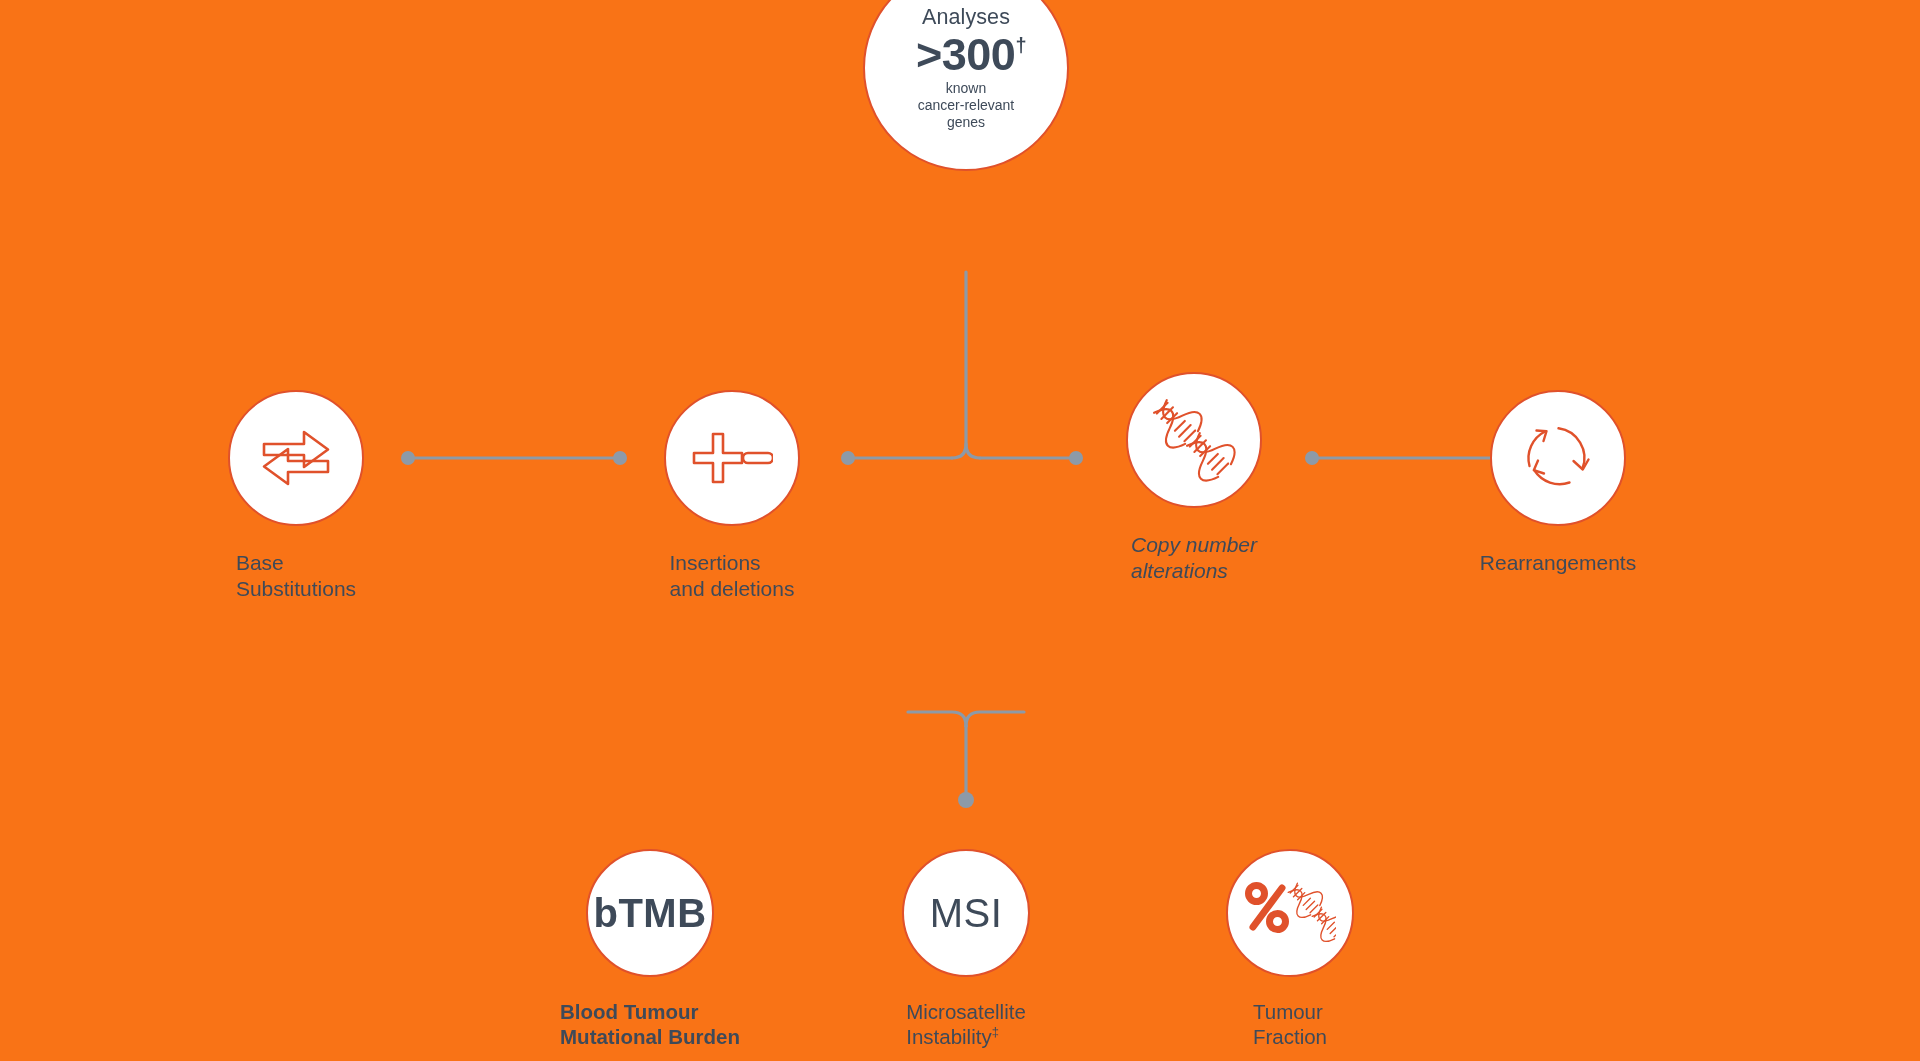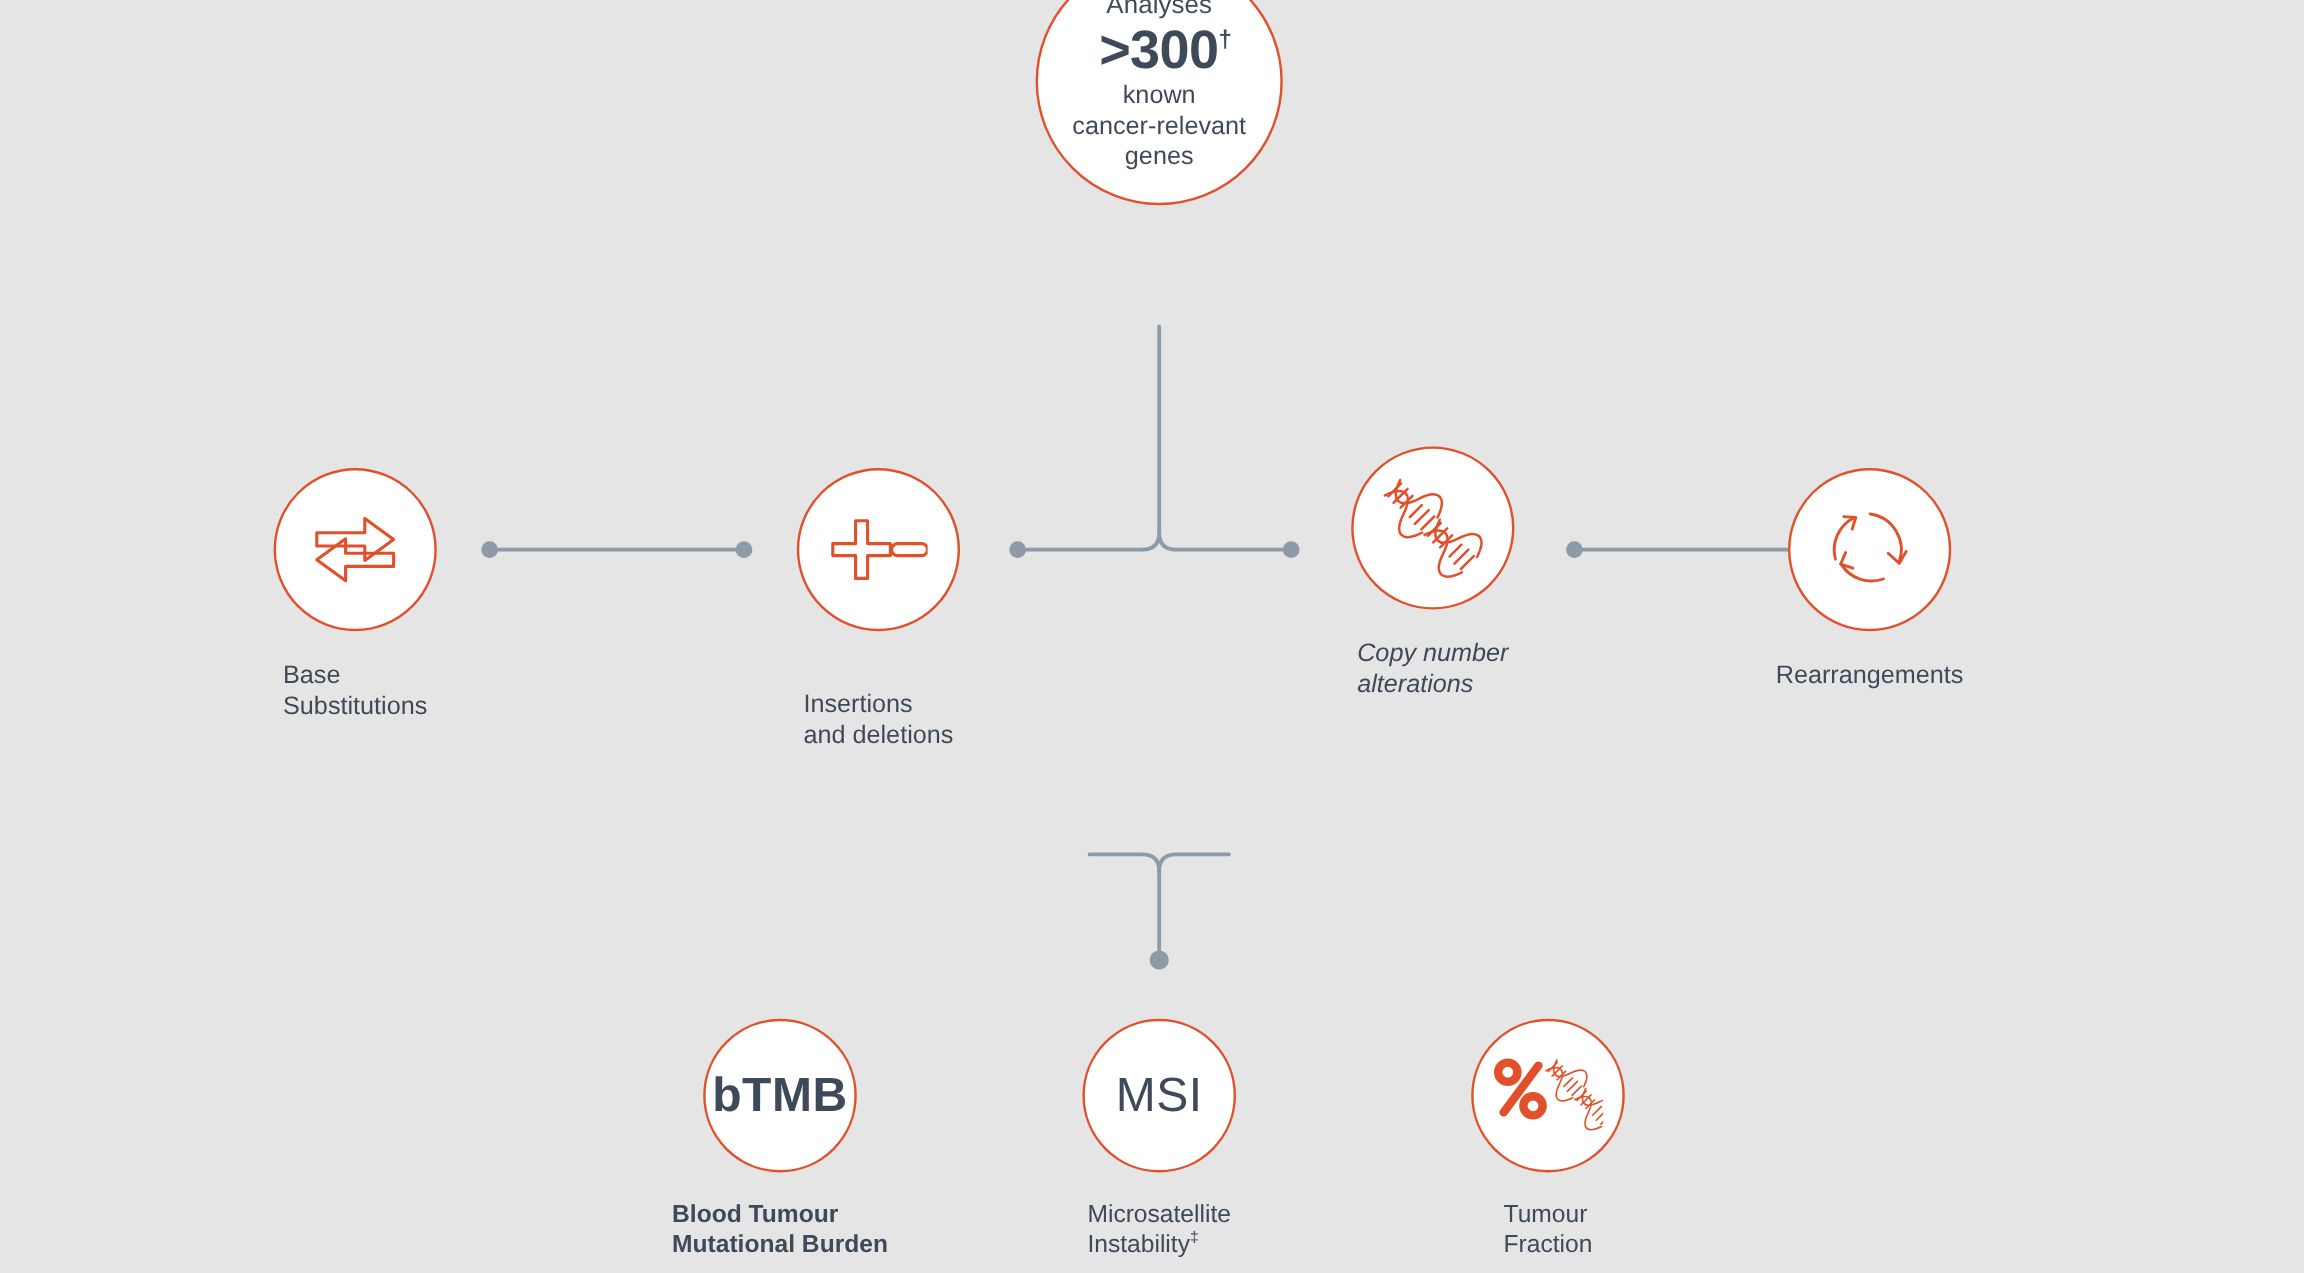"Analyses" #stage { background: #e5e5e5 -> #f97316 }
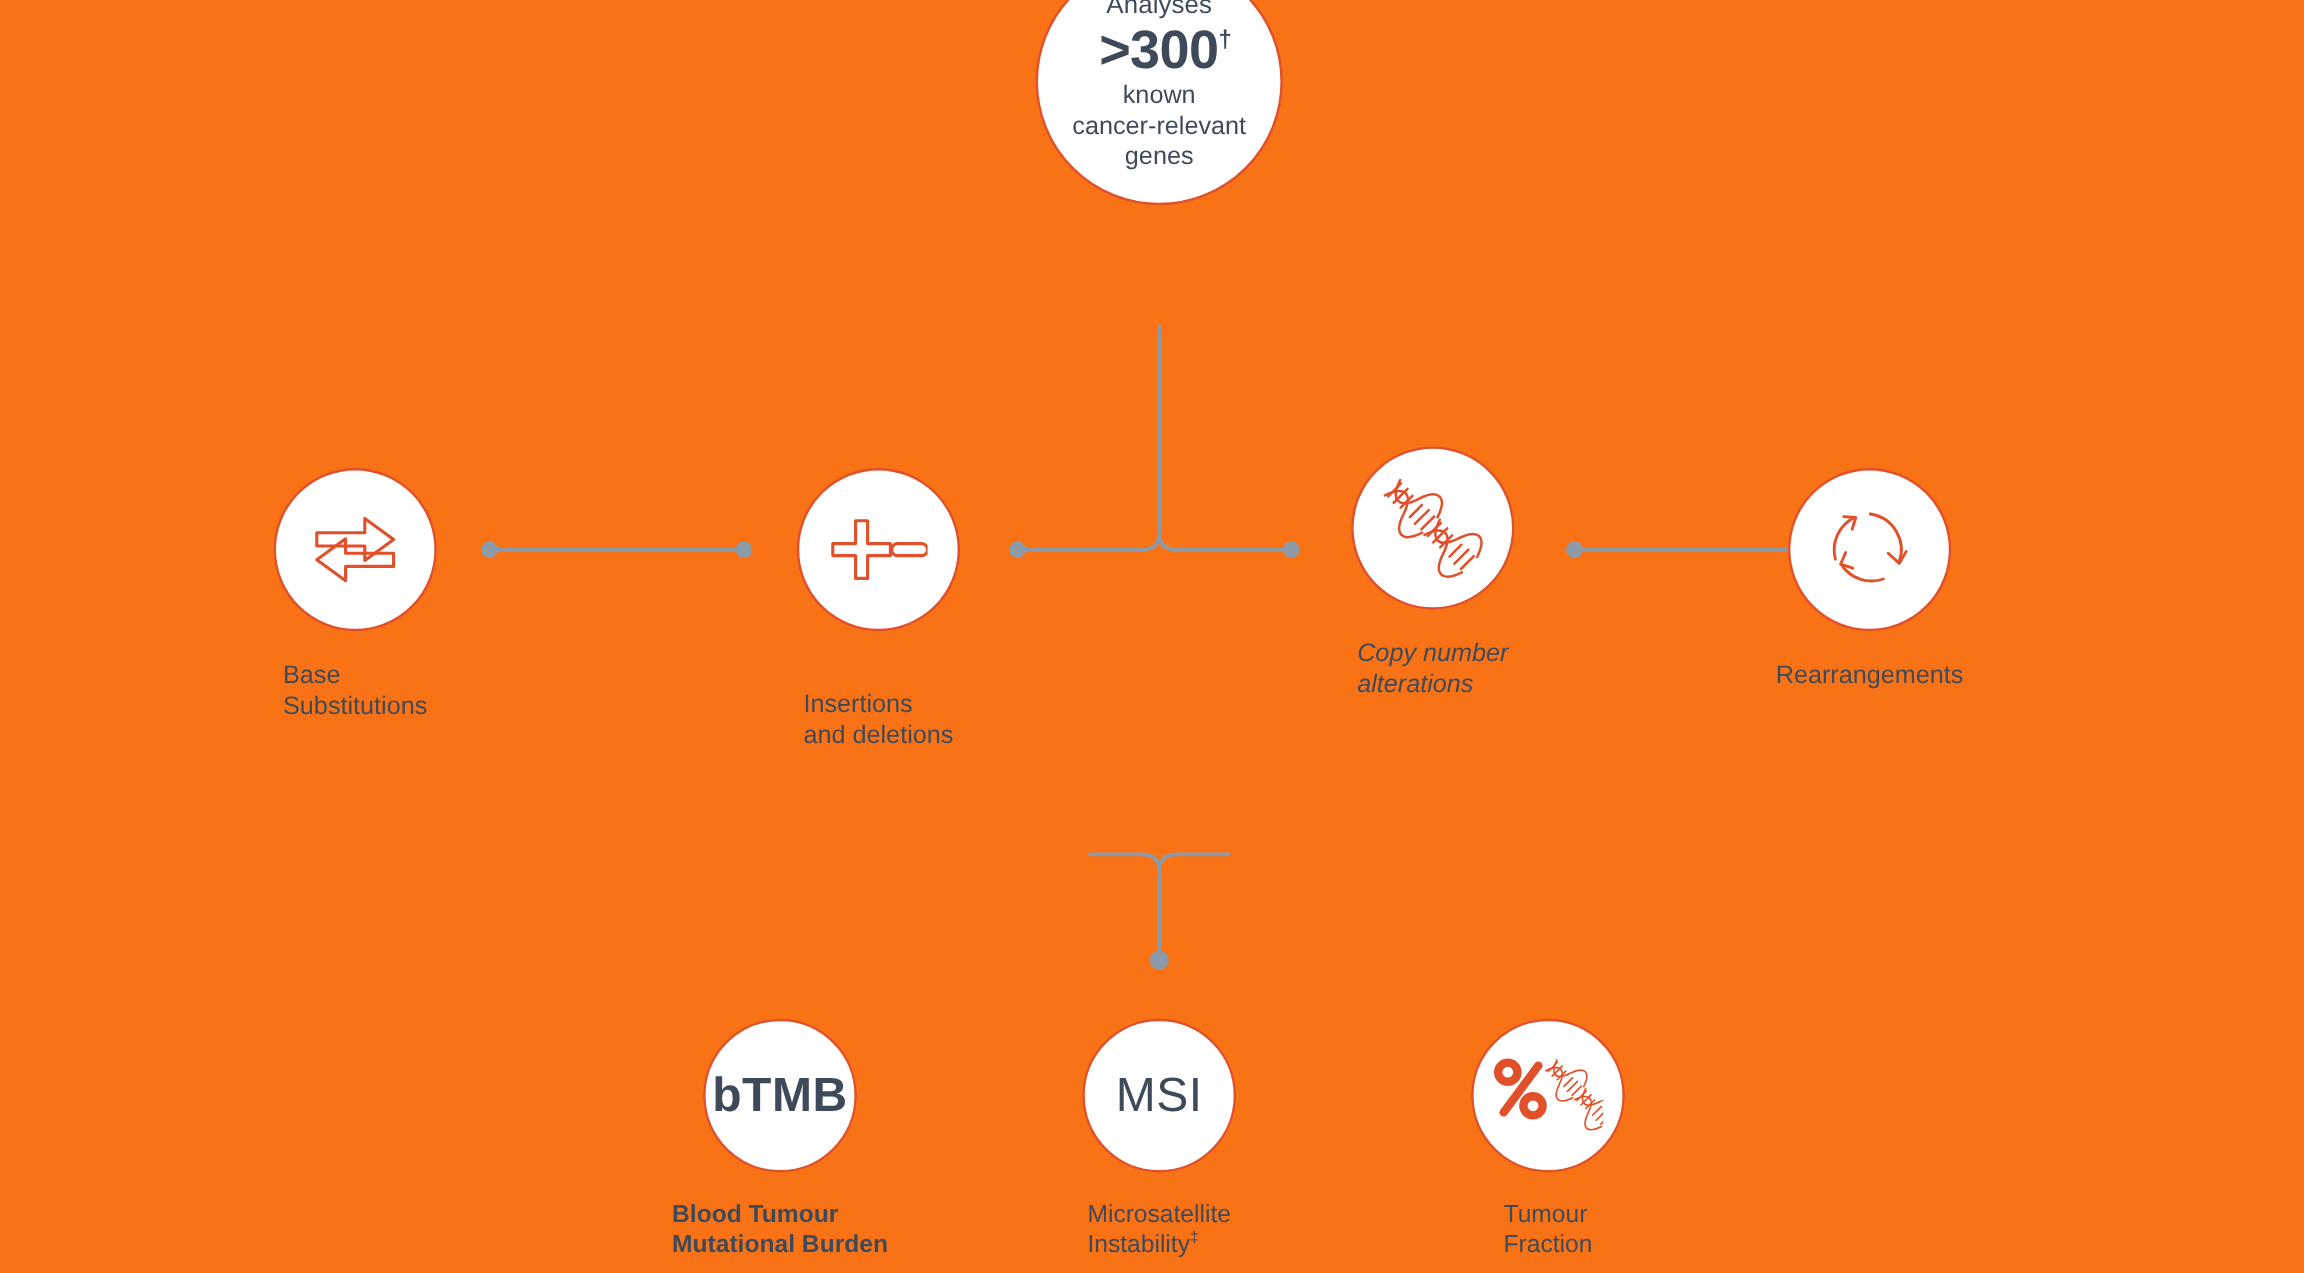"known" .hero-lines { font-size: 21px -> 14px }
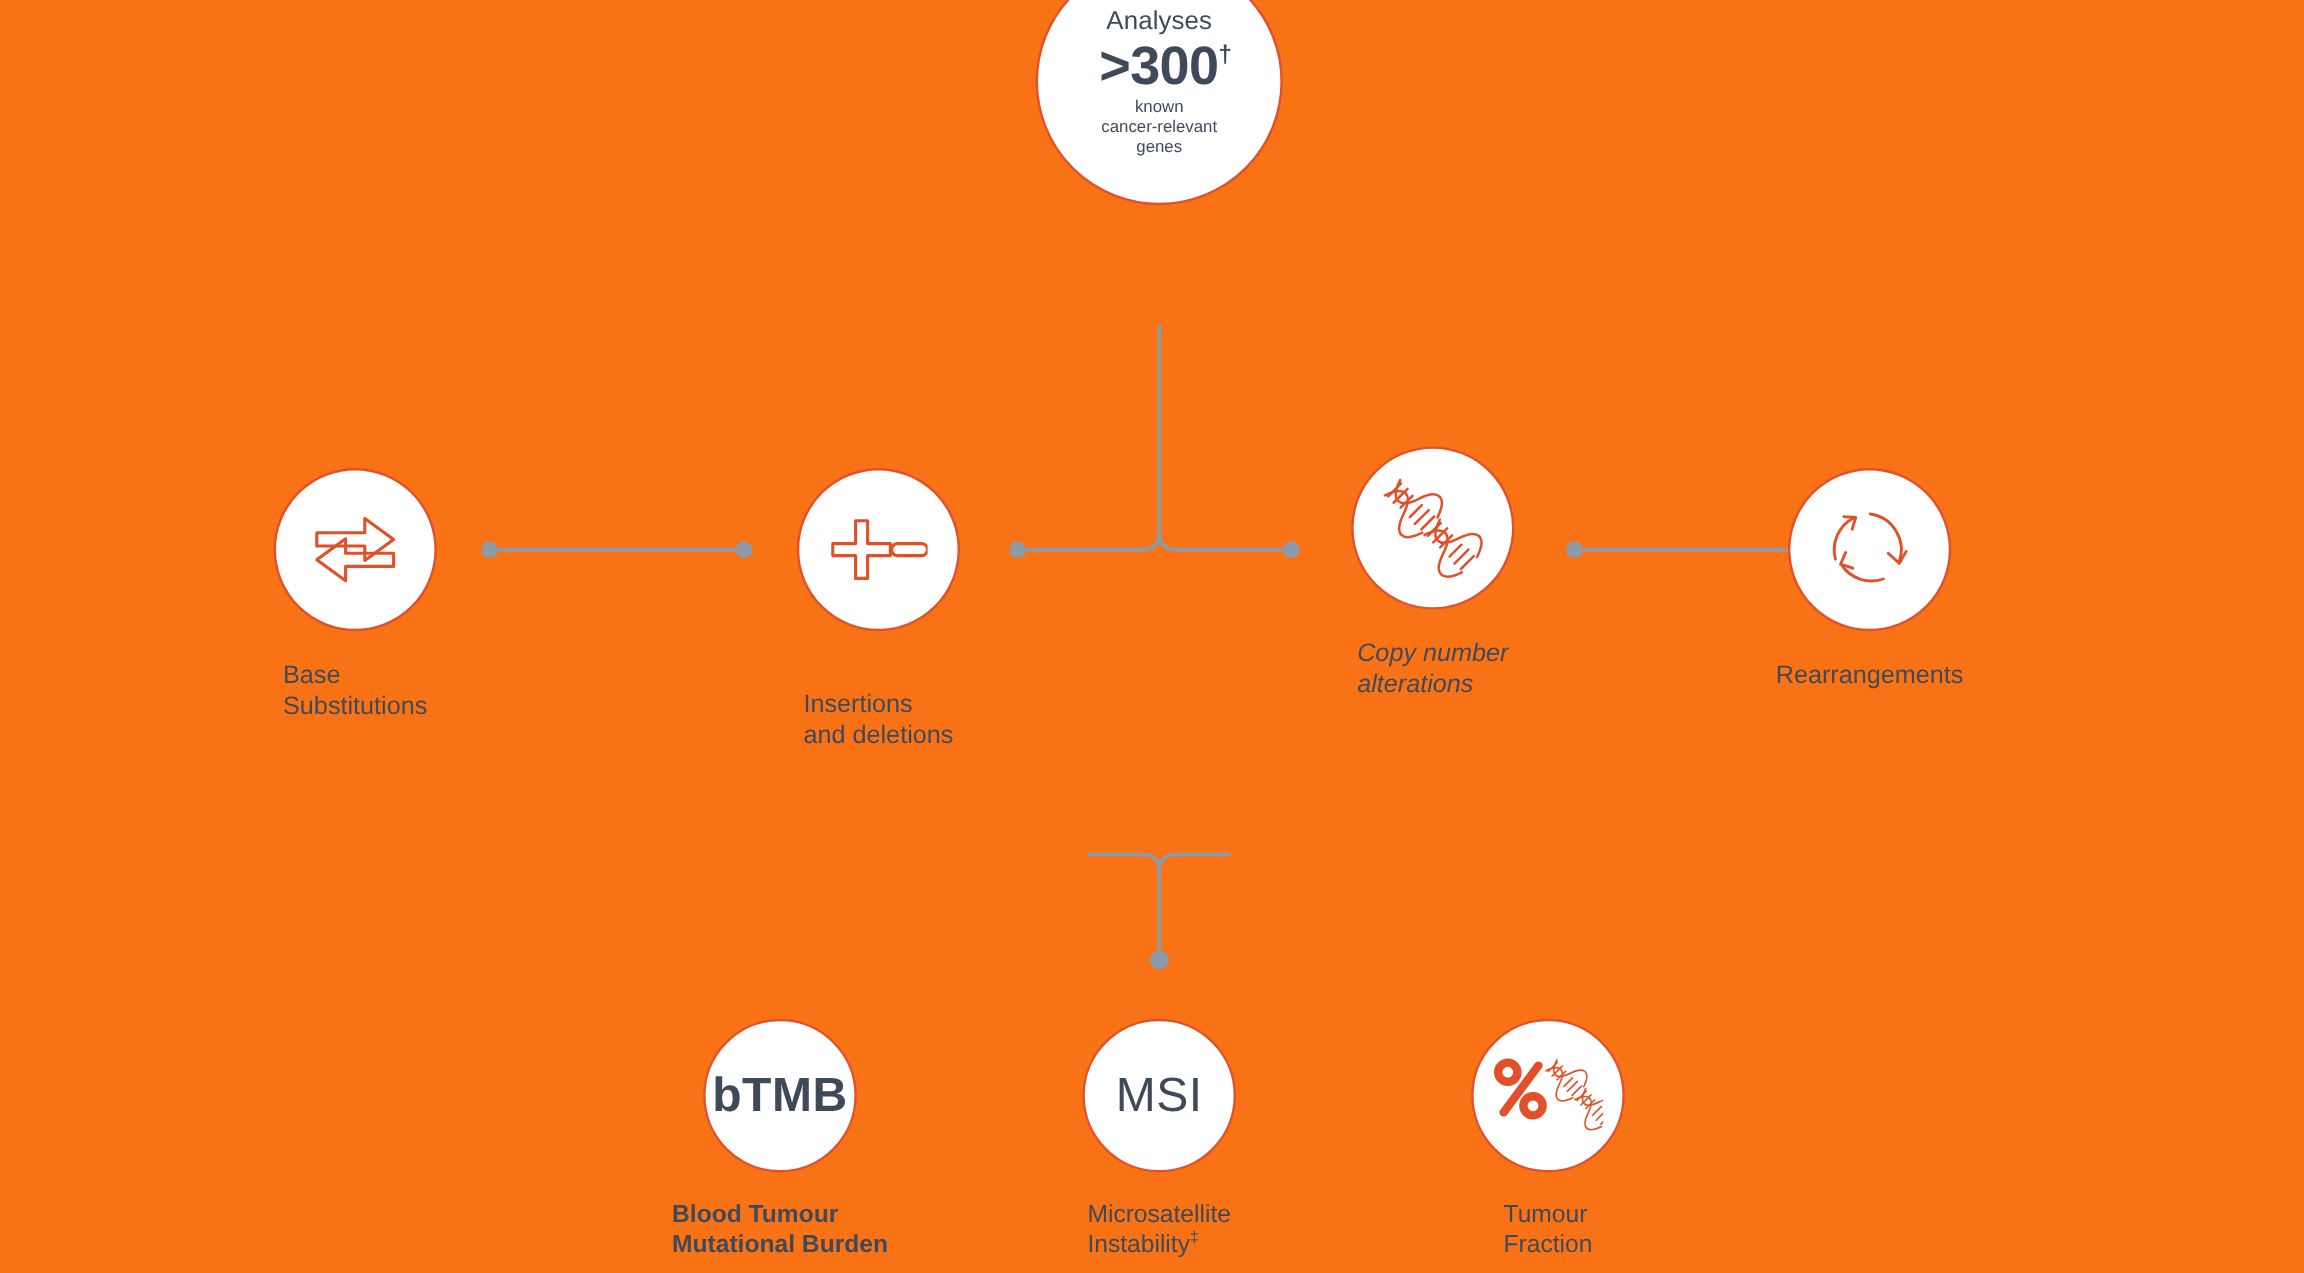"Insertions" div.node { gap: 24px -> none }
